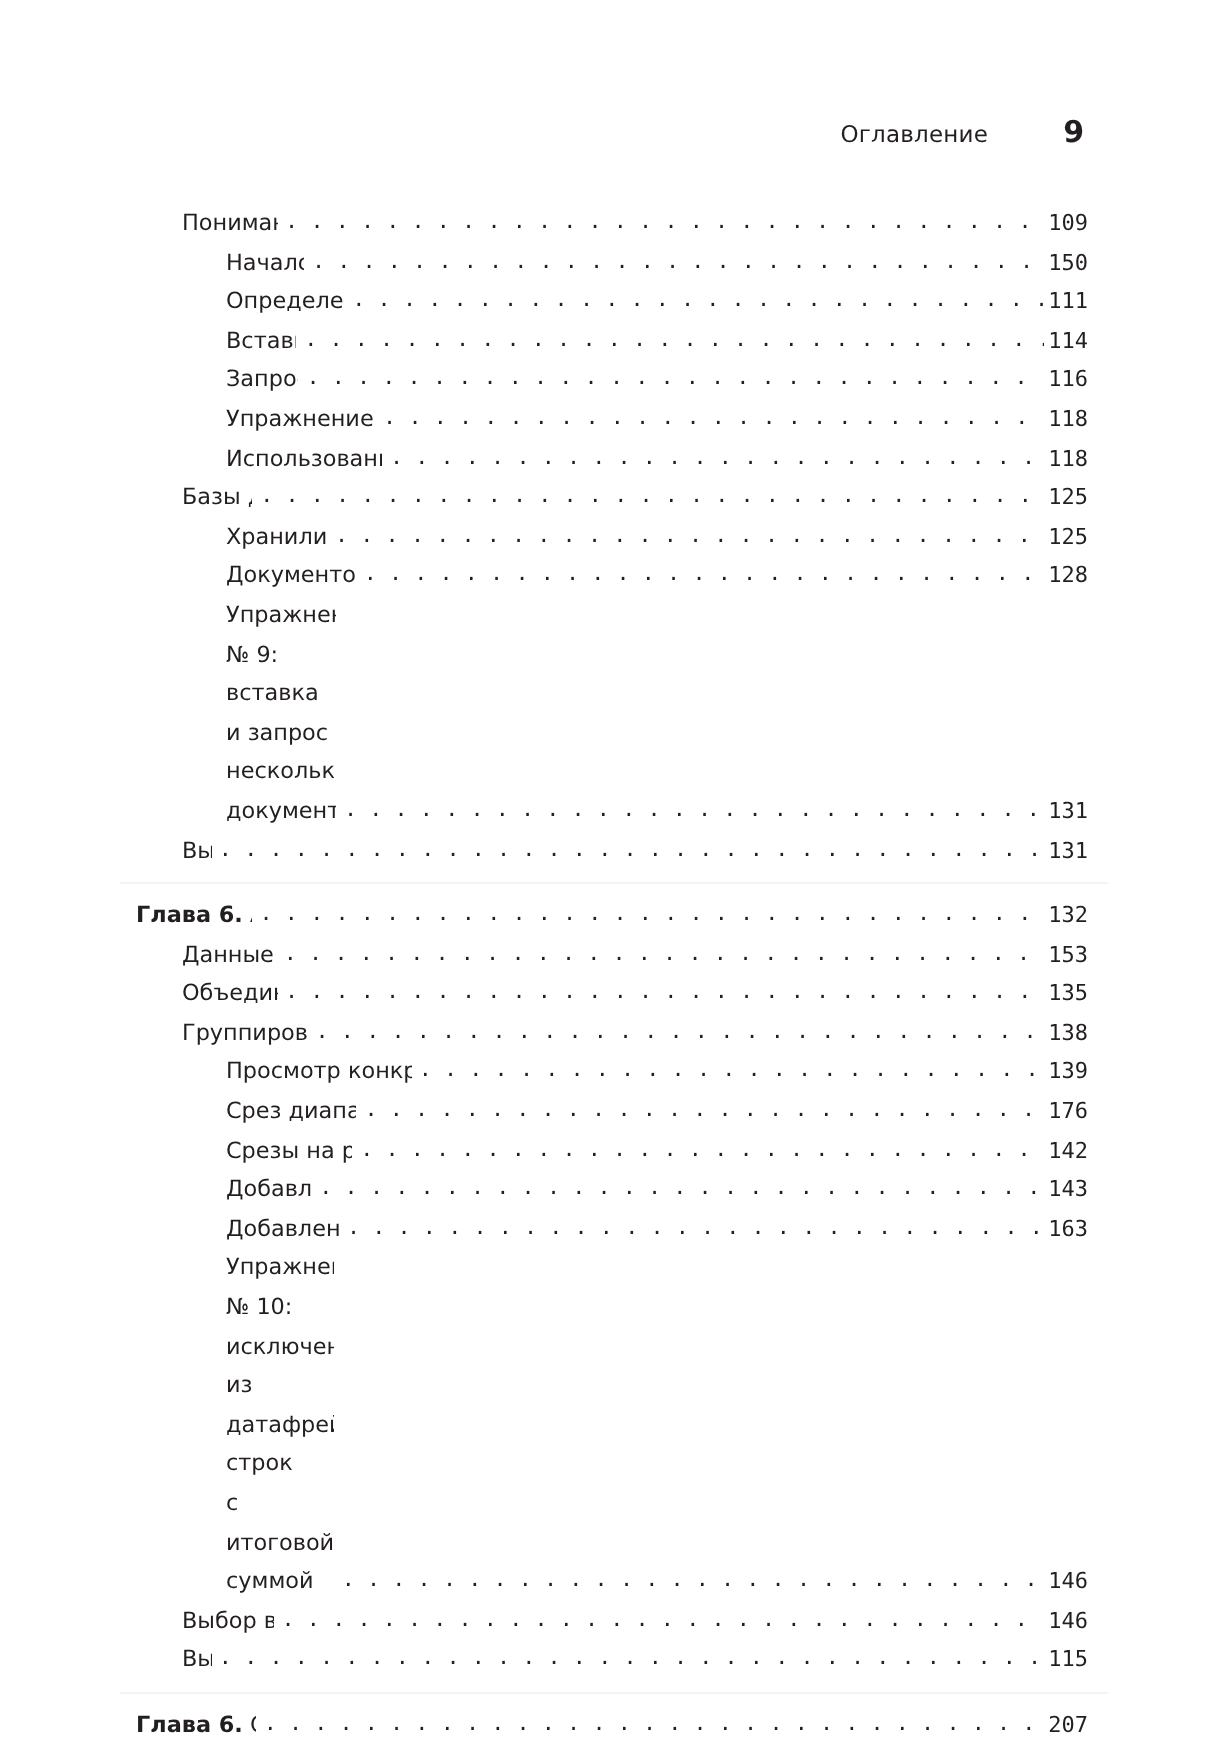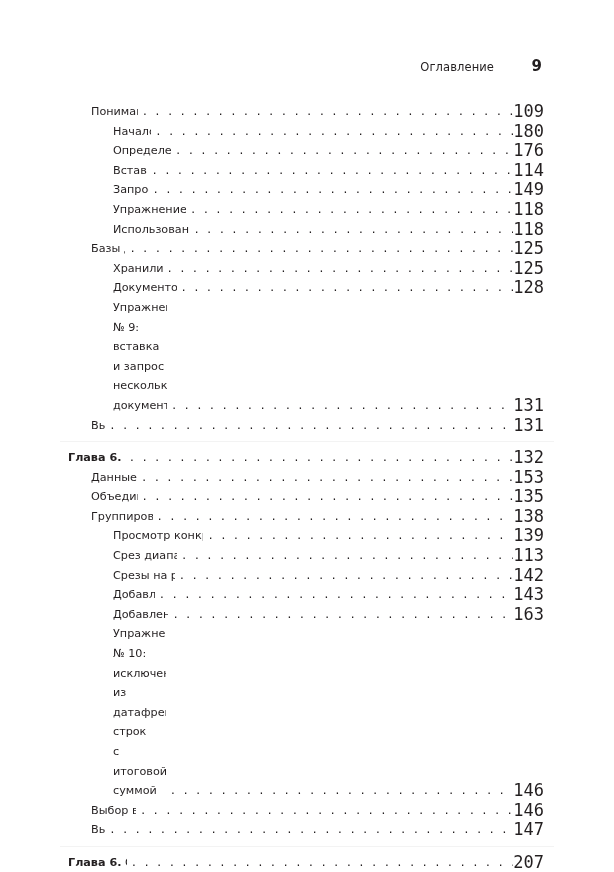"109" .pg { font-size: 17px -> 11px }
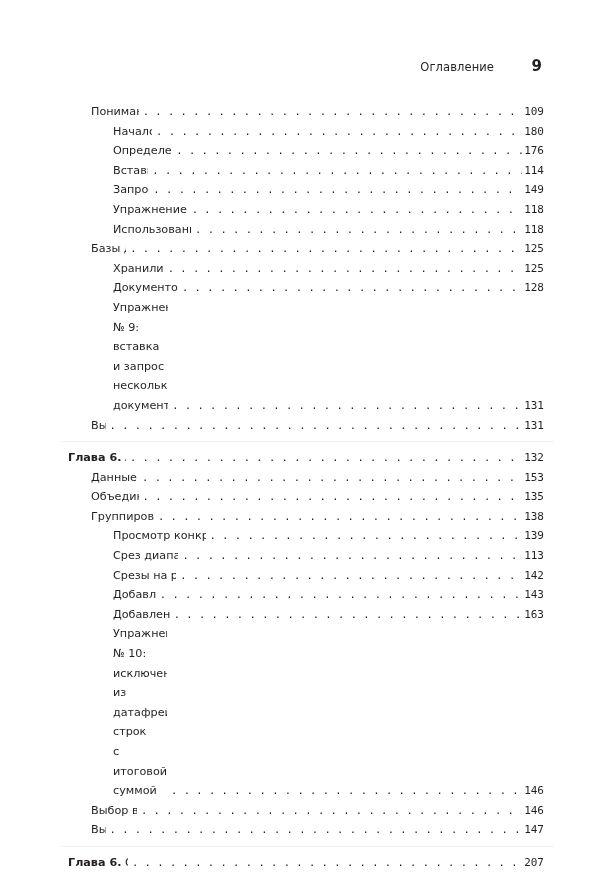"180" span.pg { text: 180 -> 150 }
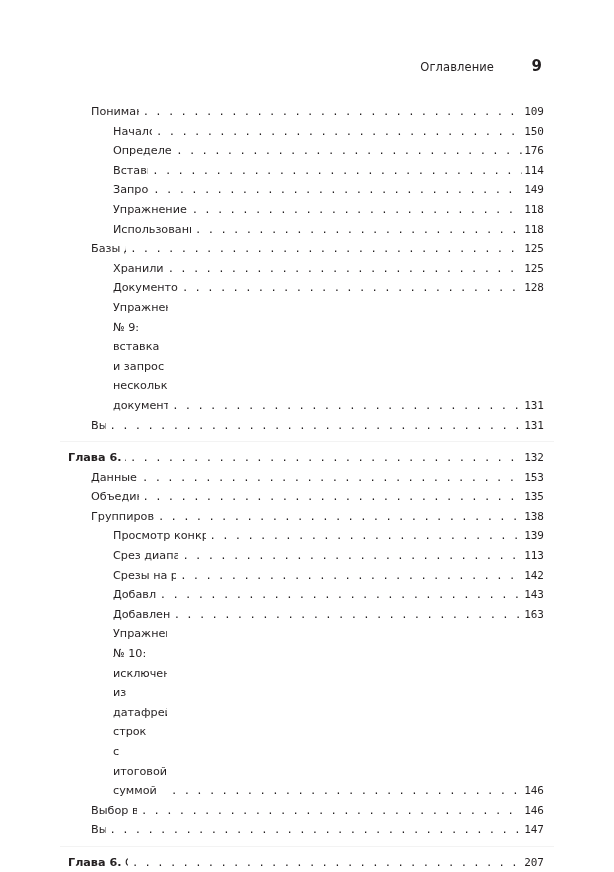"176" span.pg { text: 176 -> 111 }
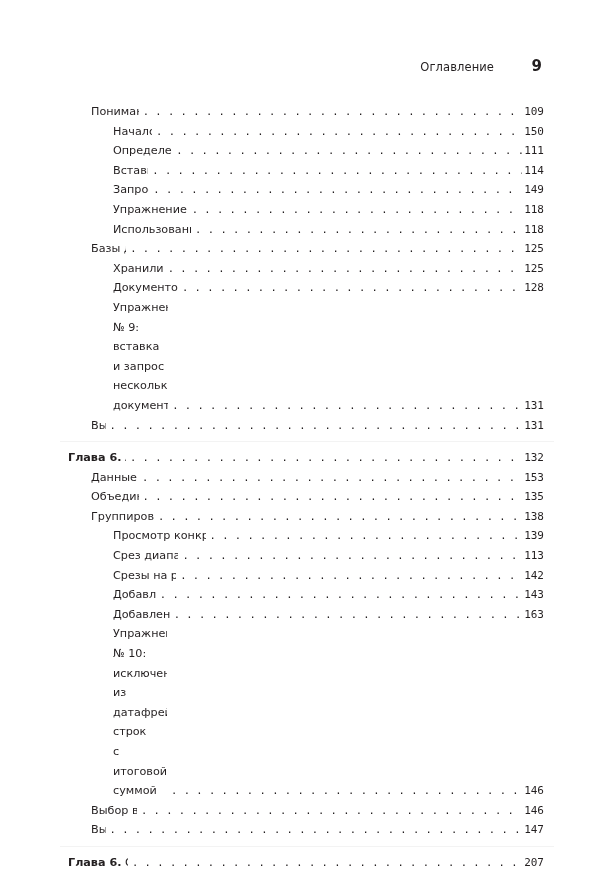"149" span.pg { text: 149 -> 116 }
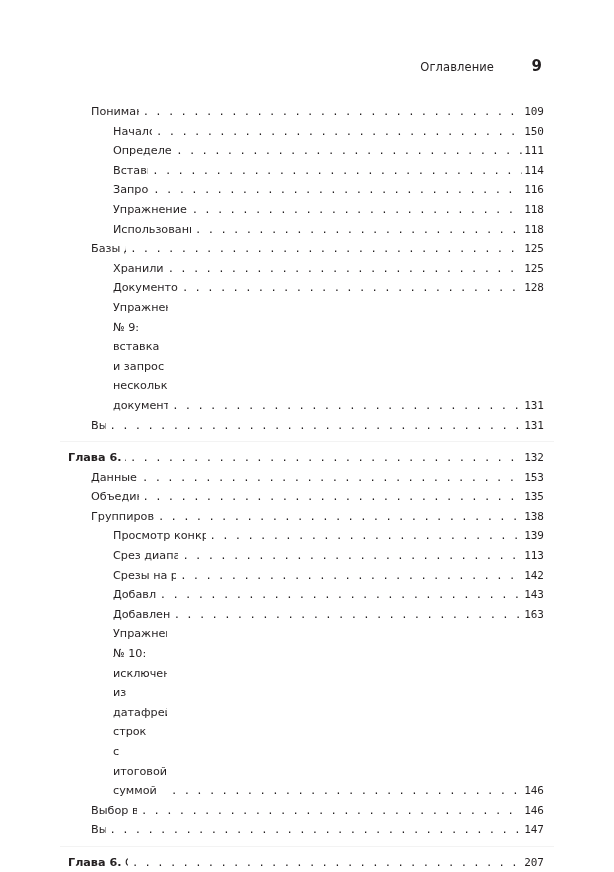"113" span.pg { text: 113 -> 176 }
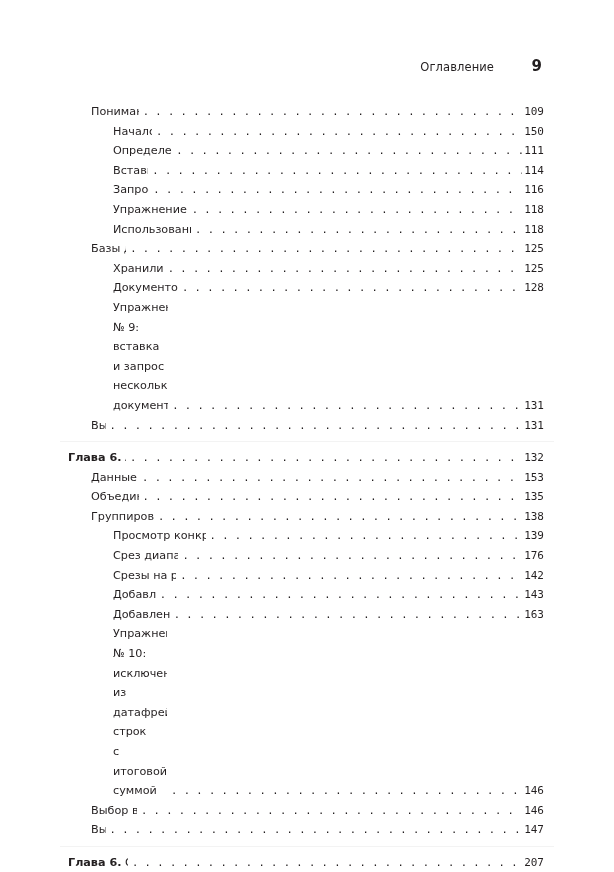"147" span.pg { text: 147 -> 115 }
